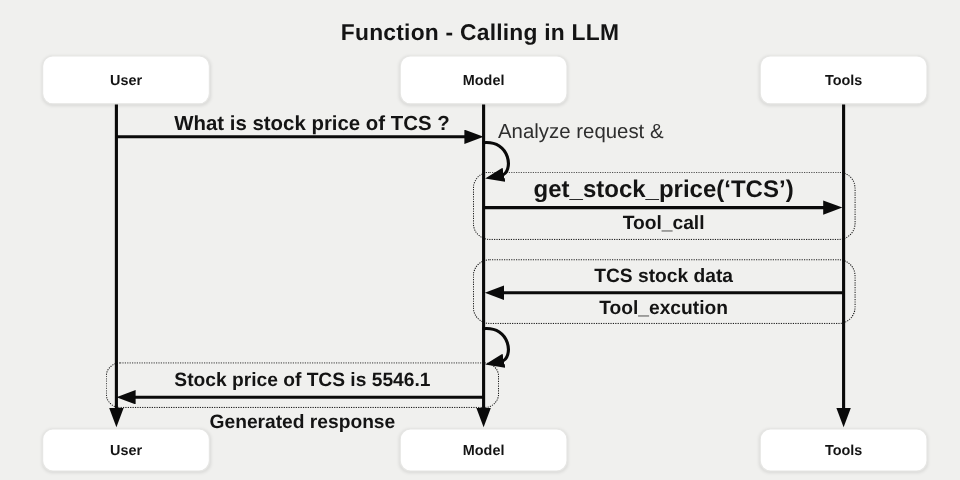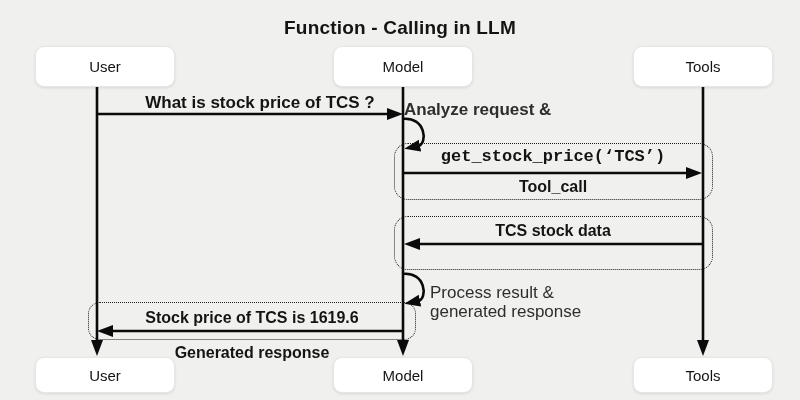"User" .actor-box { font-size: 15px -> 12px; font-weight: 400 -> 700 }
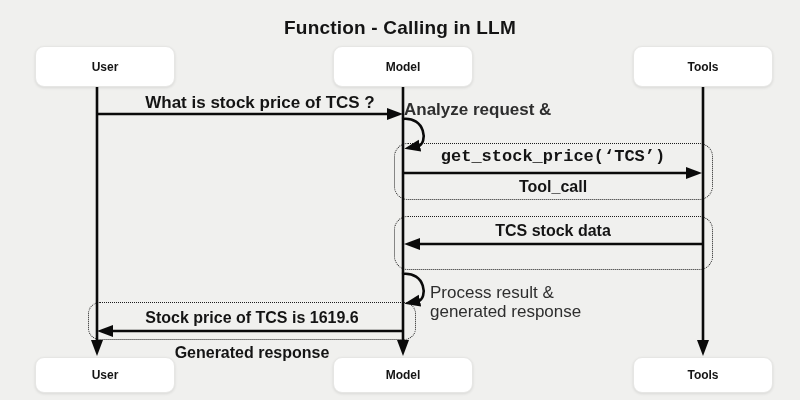"Analyze request &" div.annotation { font-weight: bold -> none; left: 404px -> 415px }
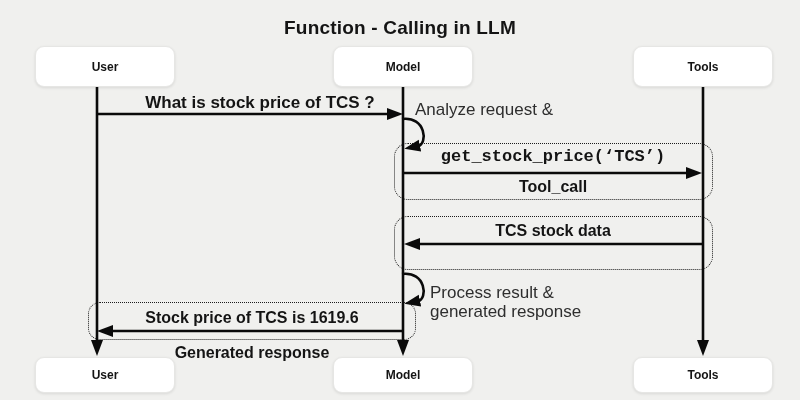"get_stock_price(‘TCS’)" div.msg { font-family: Liberation Mono, monospace -> none; font-size: 17px -> 20px }
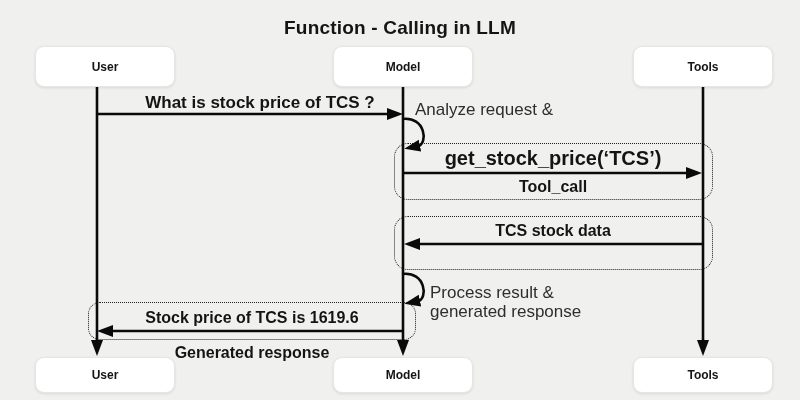"Tool_excution" div.msg { html: none -> <div>Tool_excution</div> }
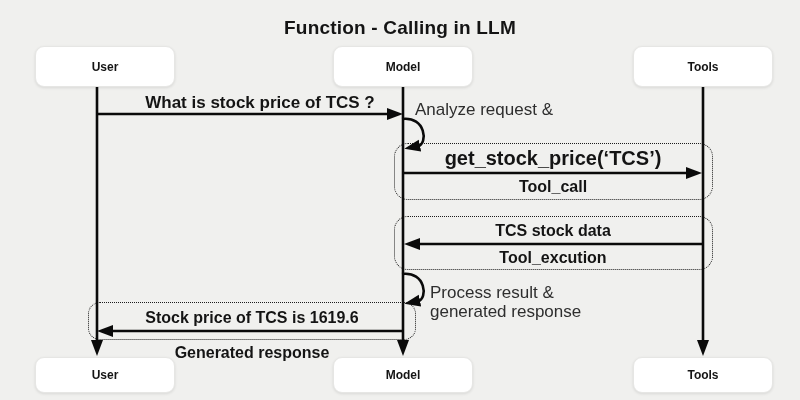"Process result &" div.annotation { html: <div> <div>Process result &amp;</div> <div>generated response</div> </div> -> none }
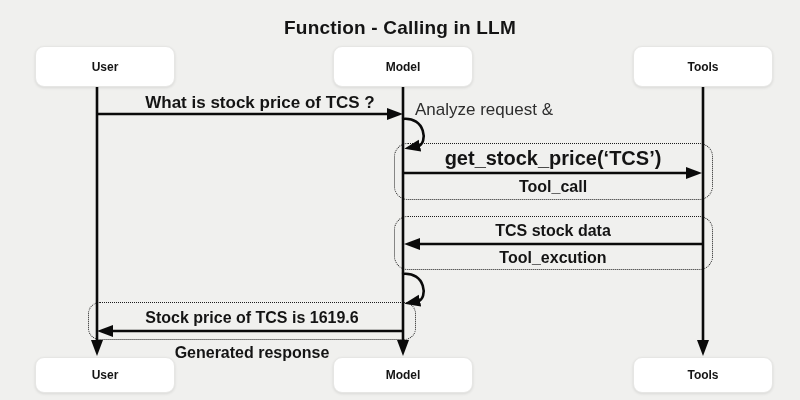"Stock price of TCS is" div.msg { text: 1619.6 -> 5546.1 }
